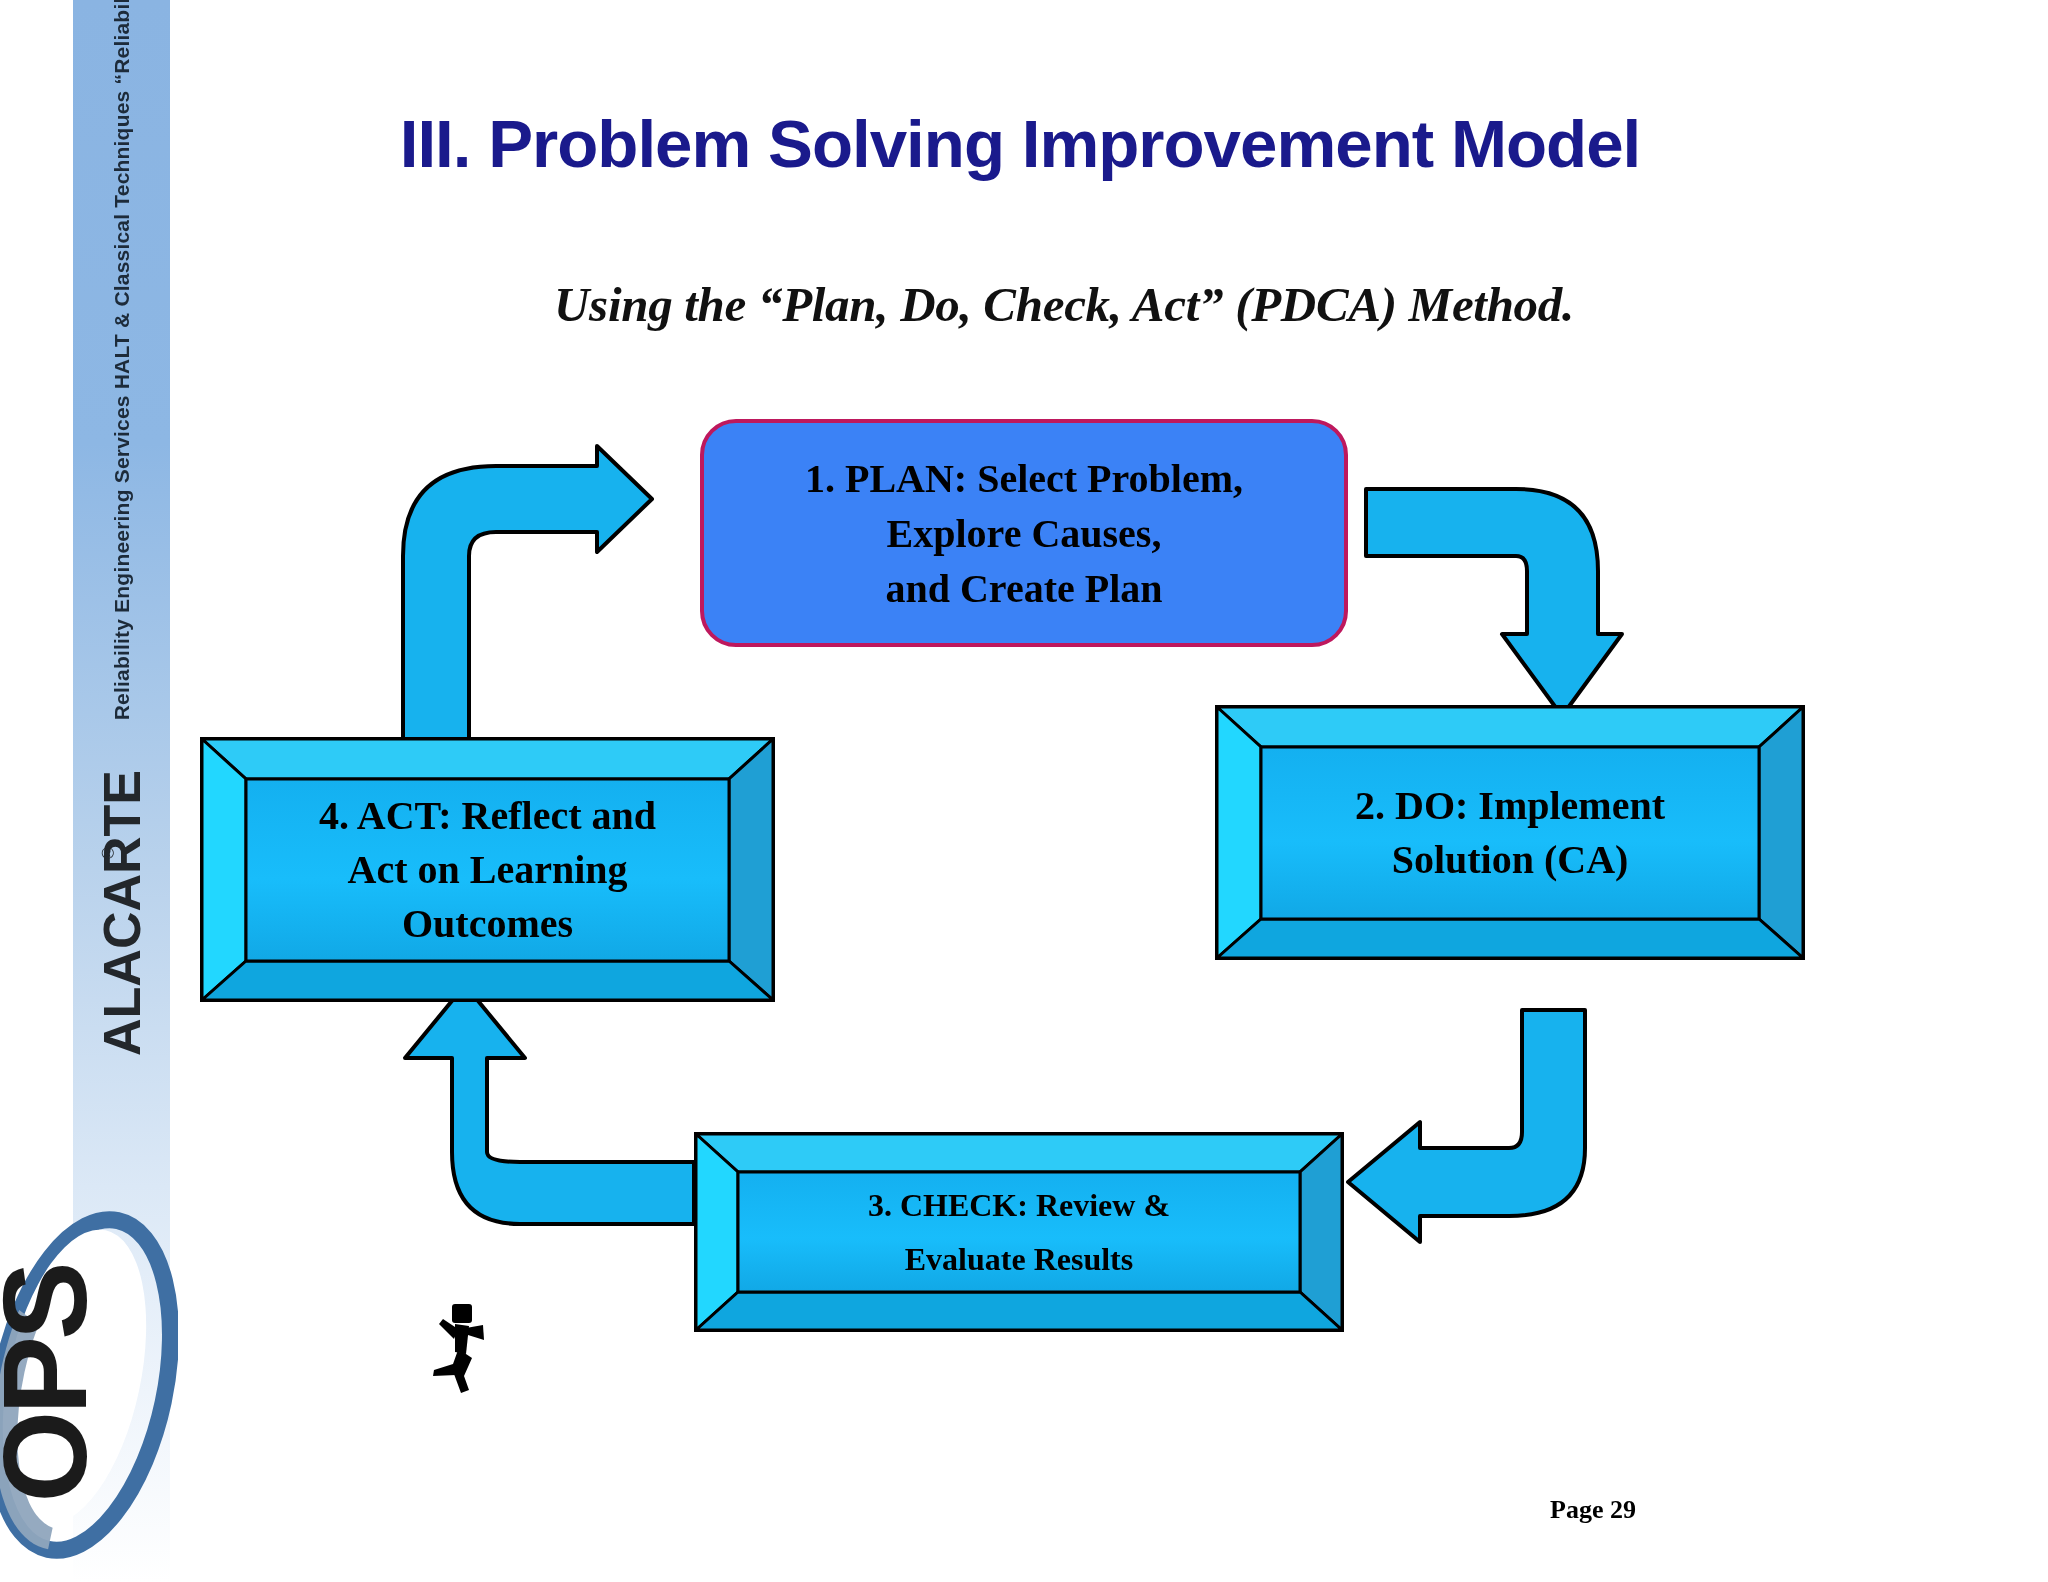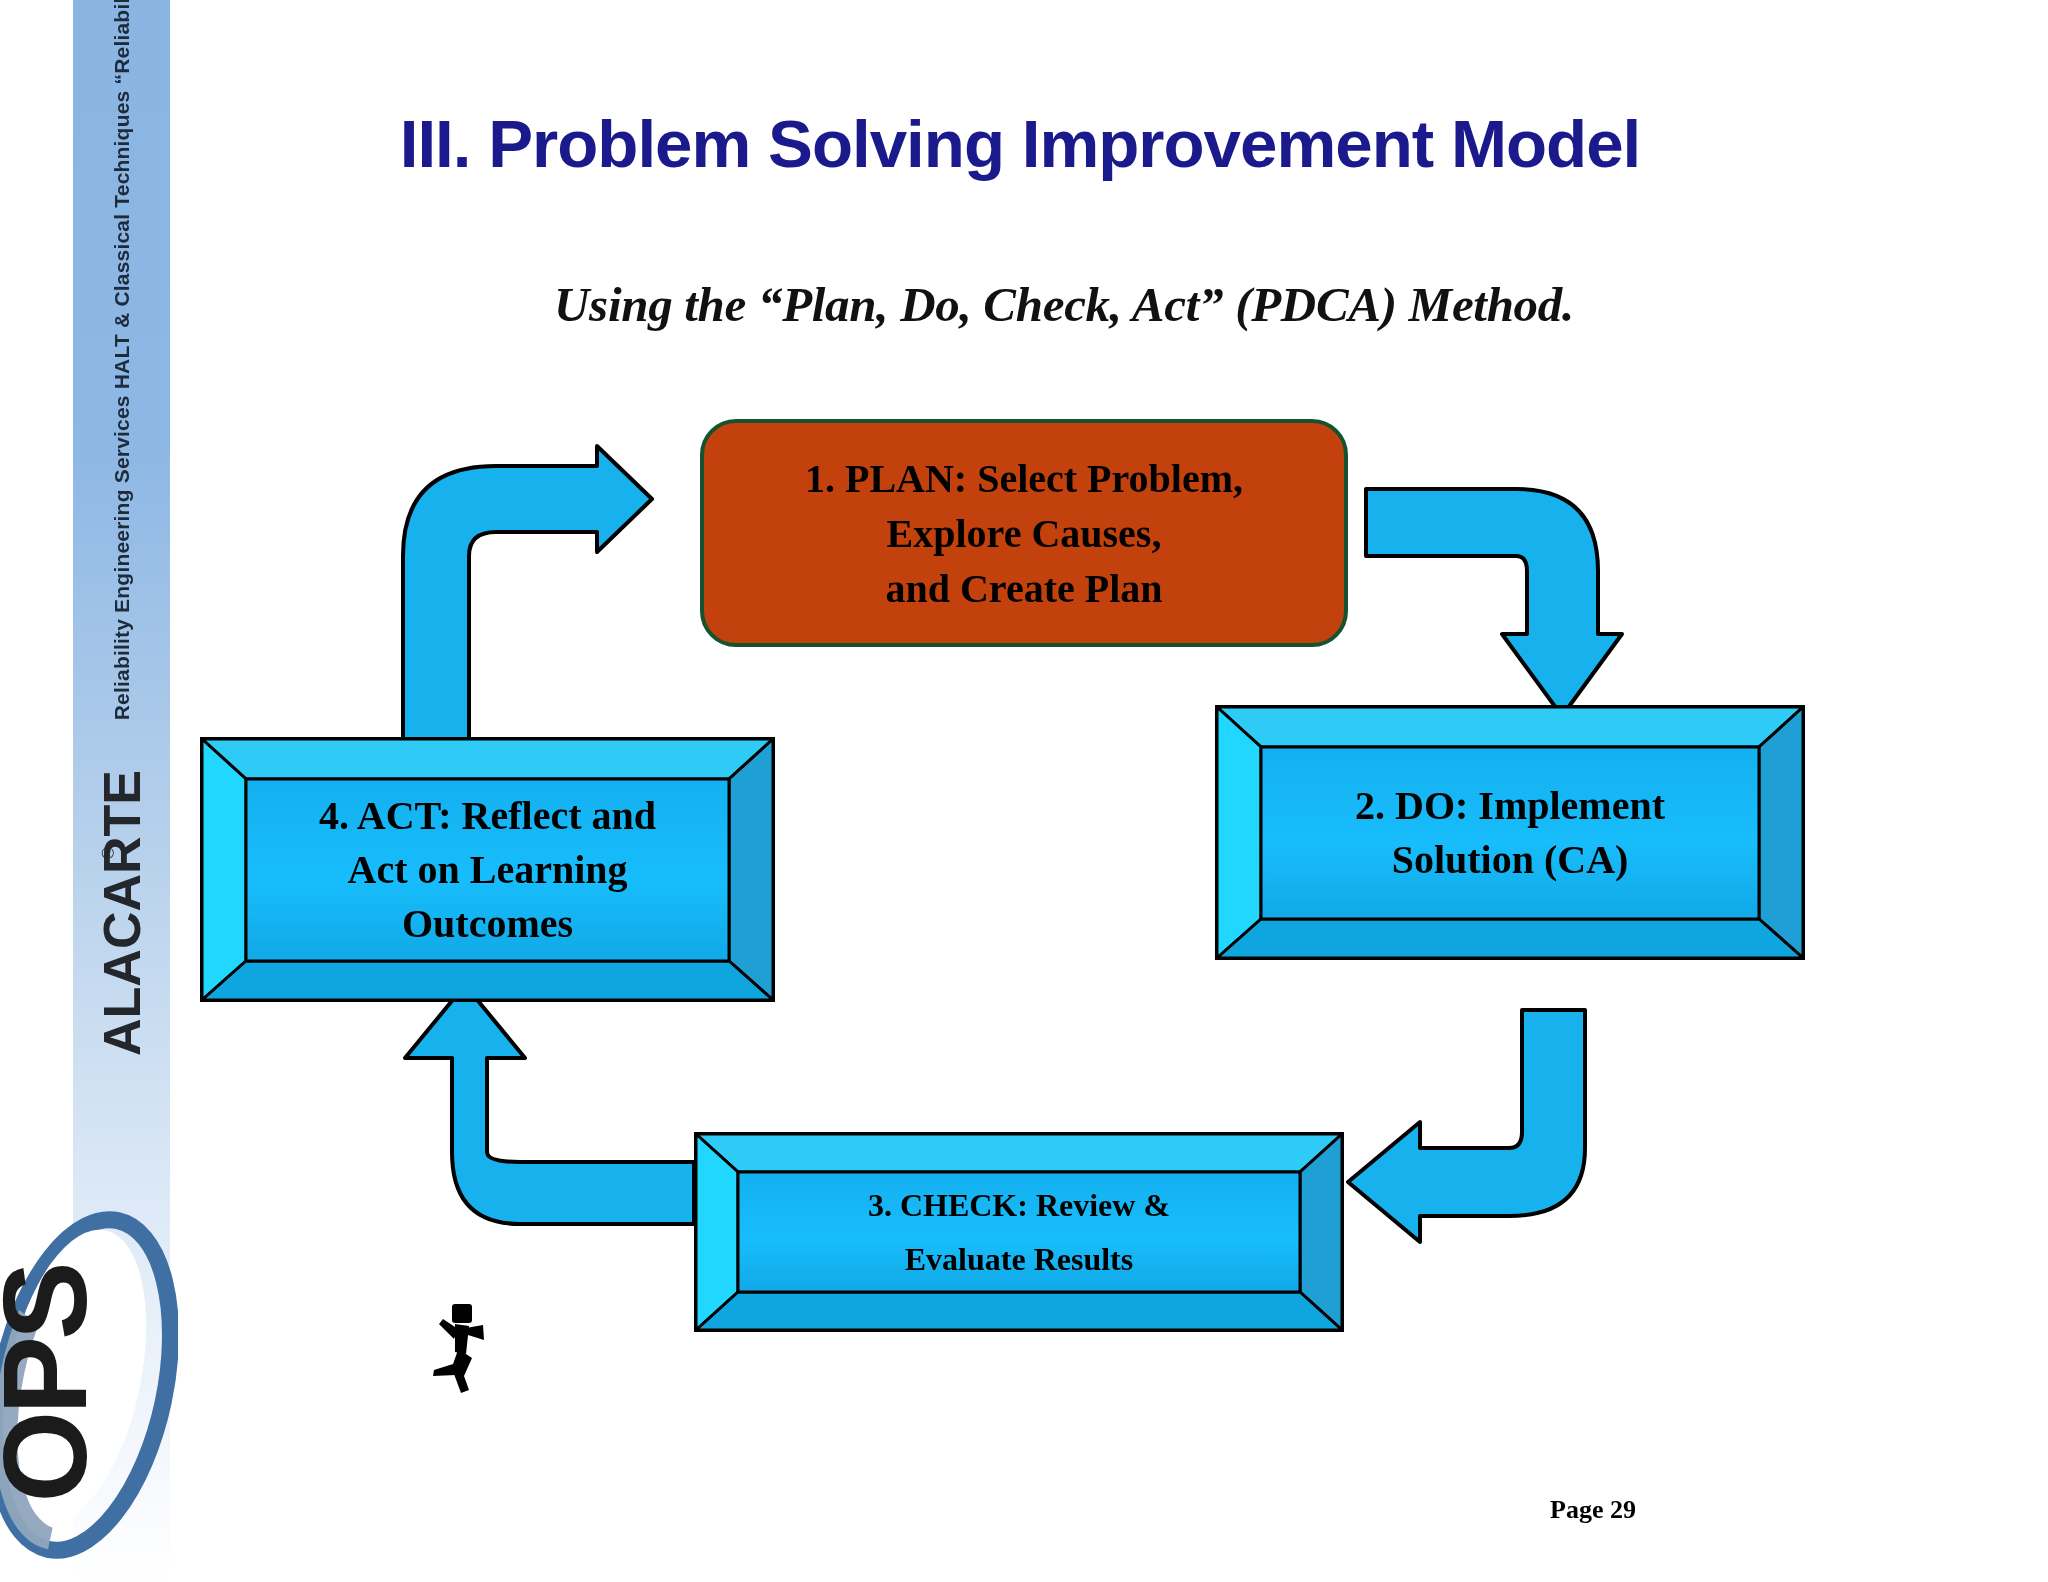"1. PLAN: Select Problem," .plan-box { background: #c2410c -> #3b82f6; border: 4px solid #14532d -> 4px solid #be185d }
